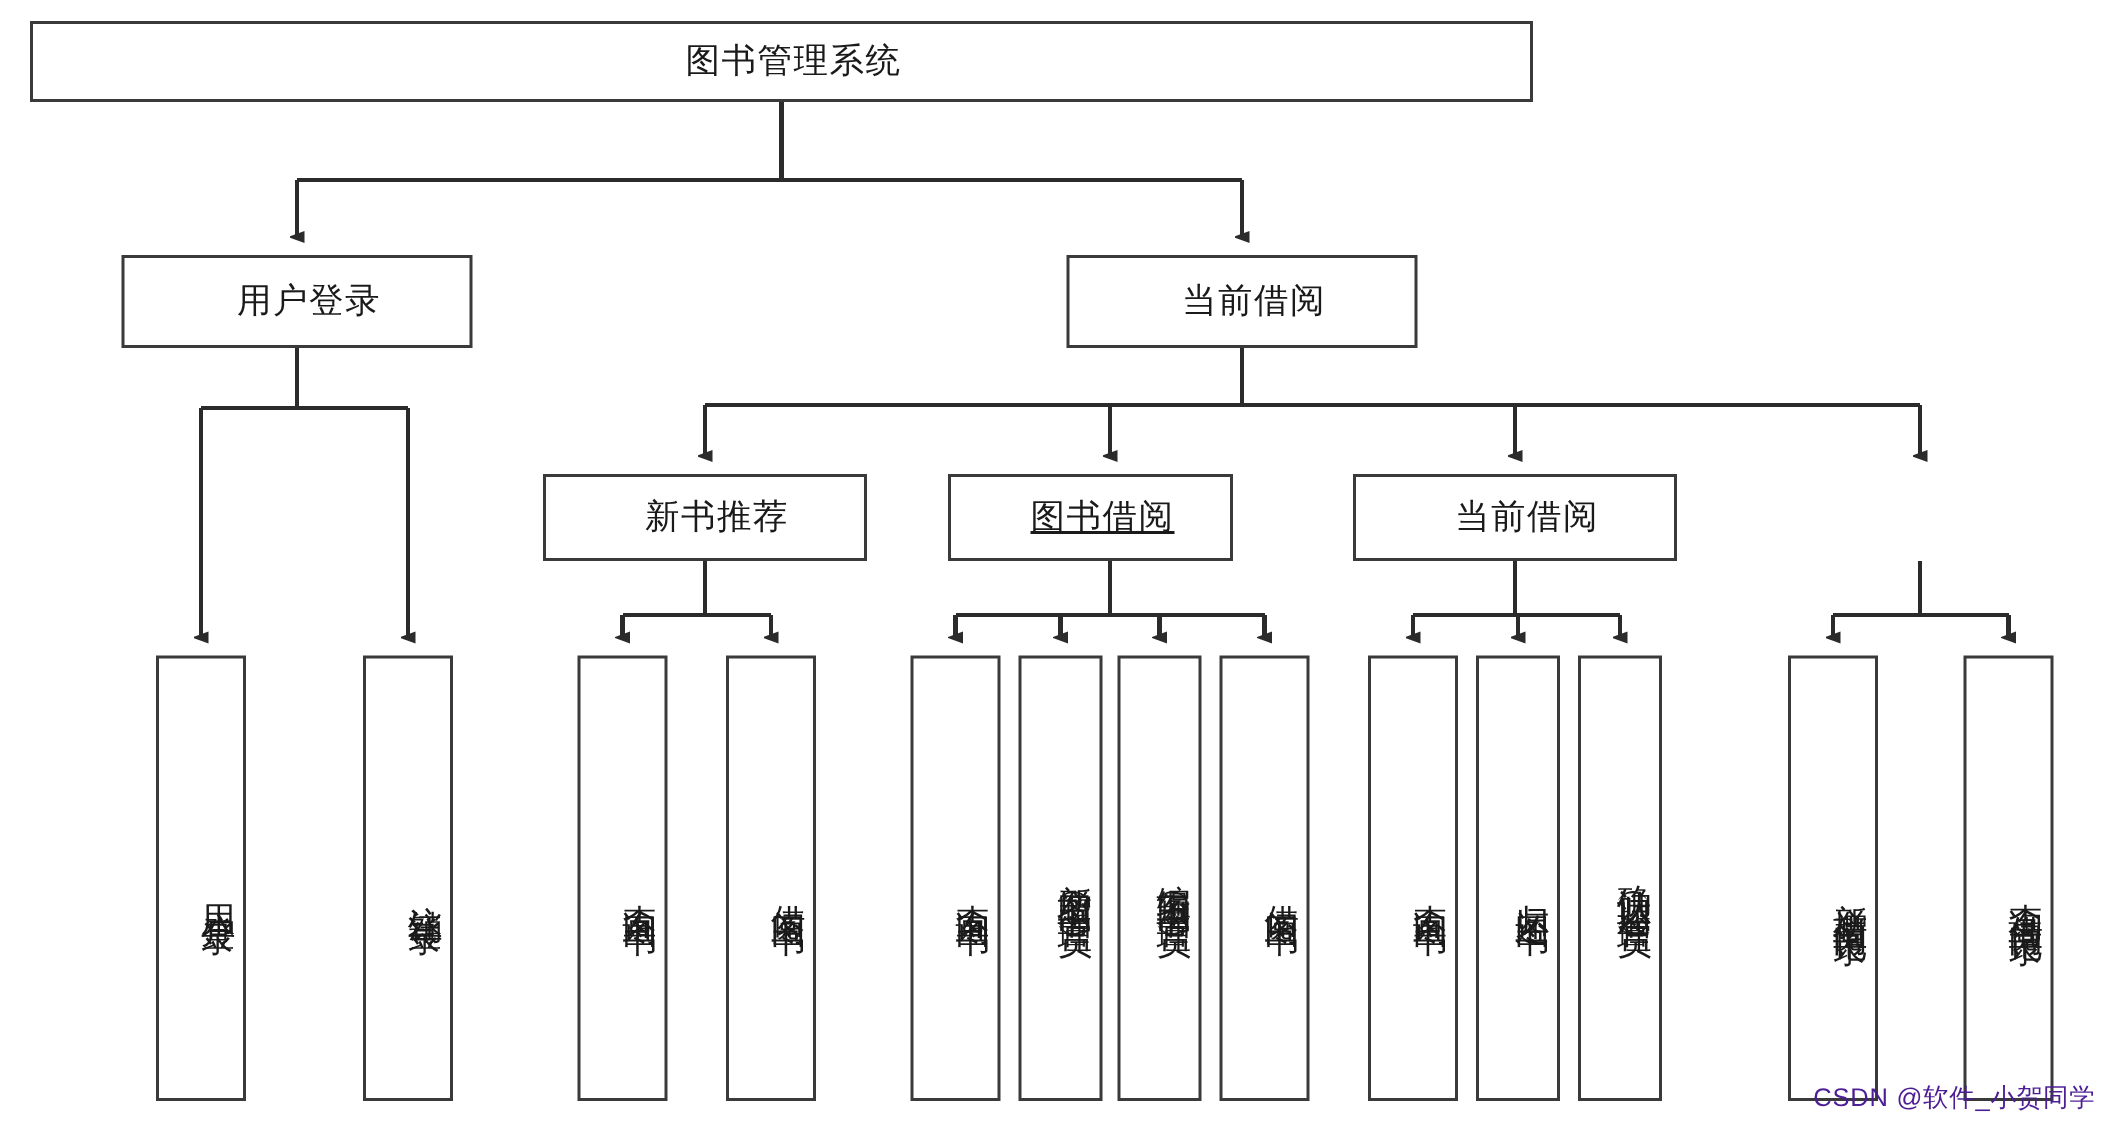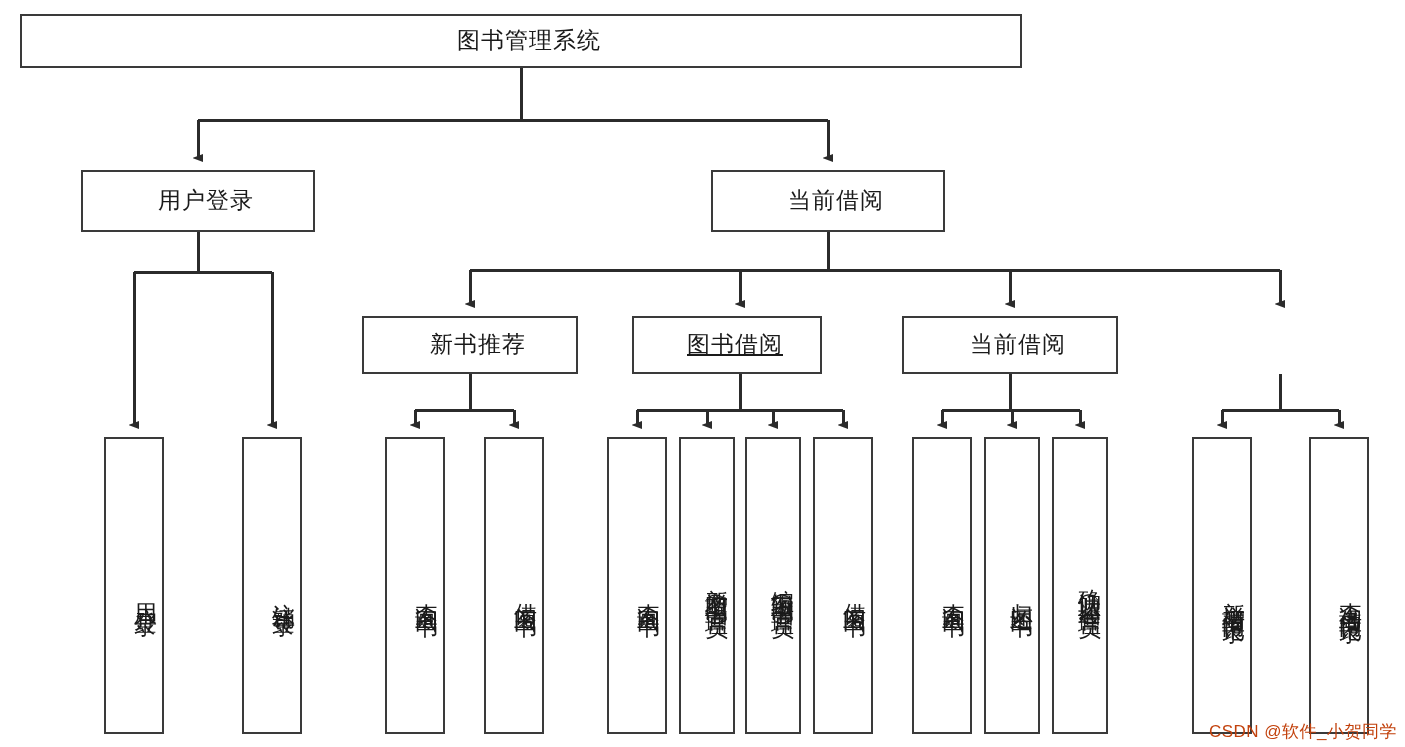"CSDN @软件_小贺同学" #watermark { color: #c2410c -> #4c1d95 }
